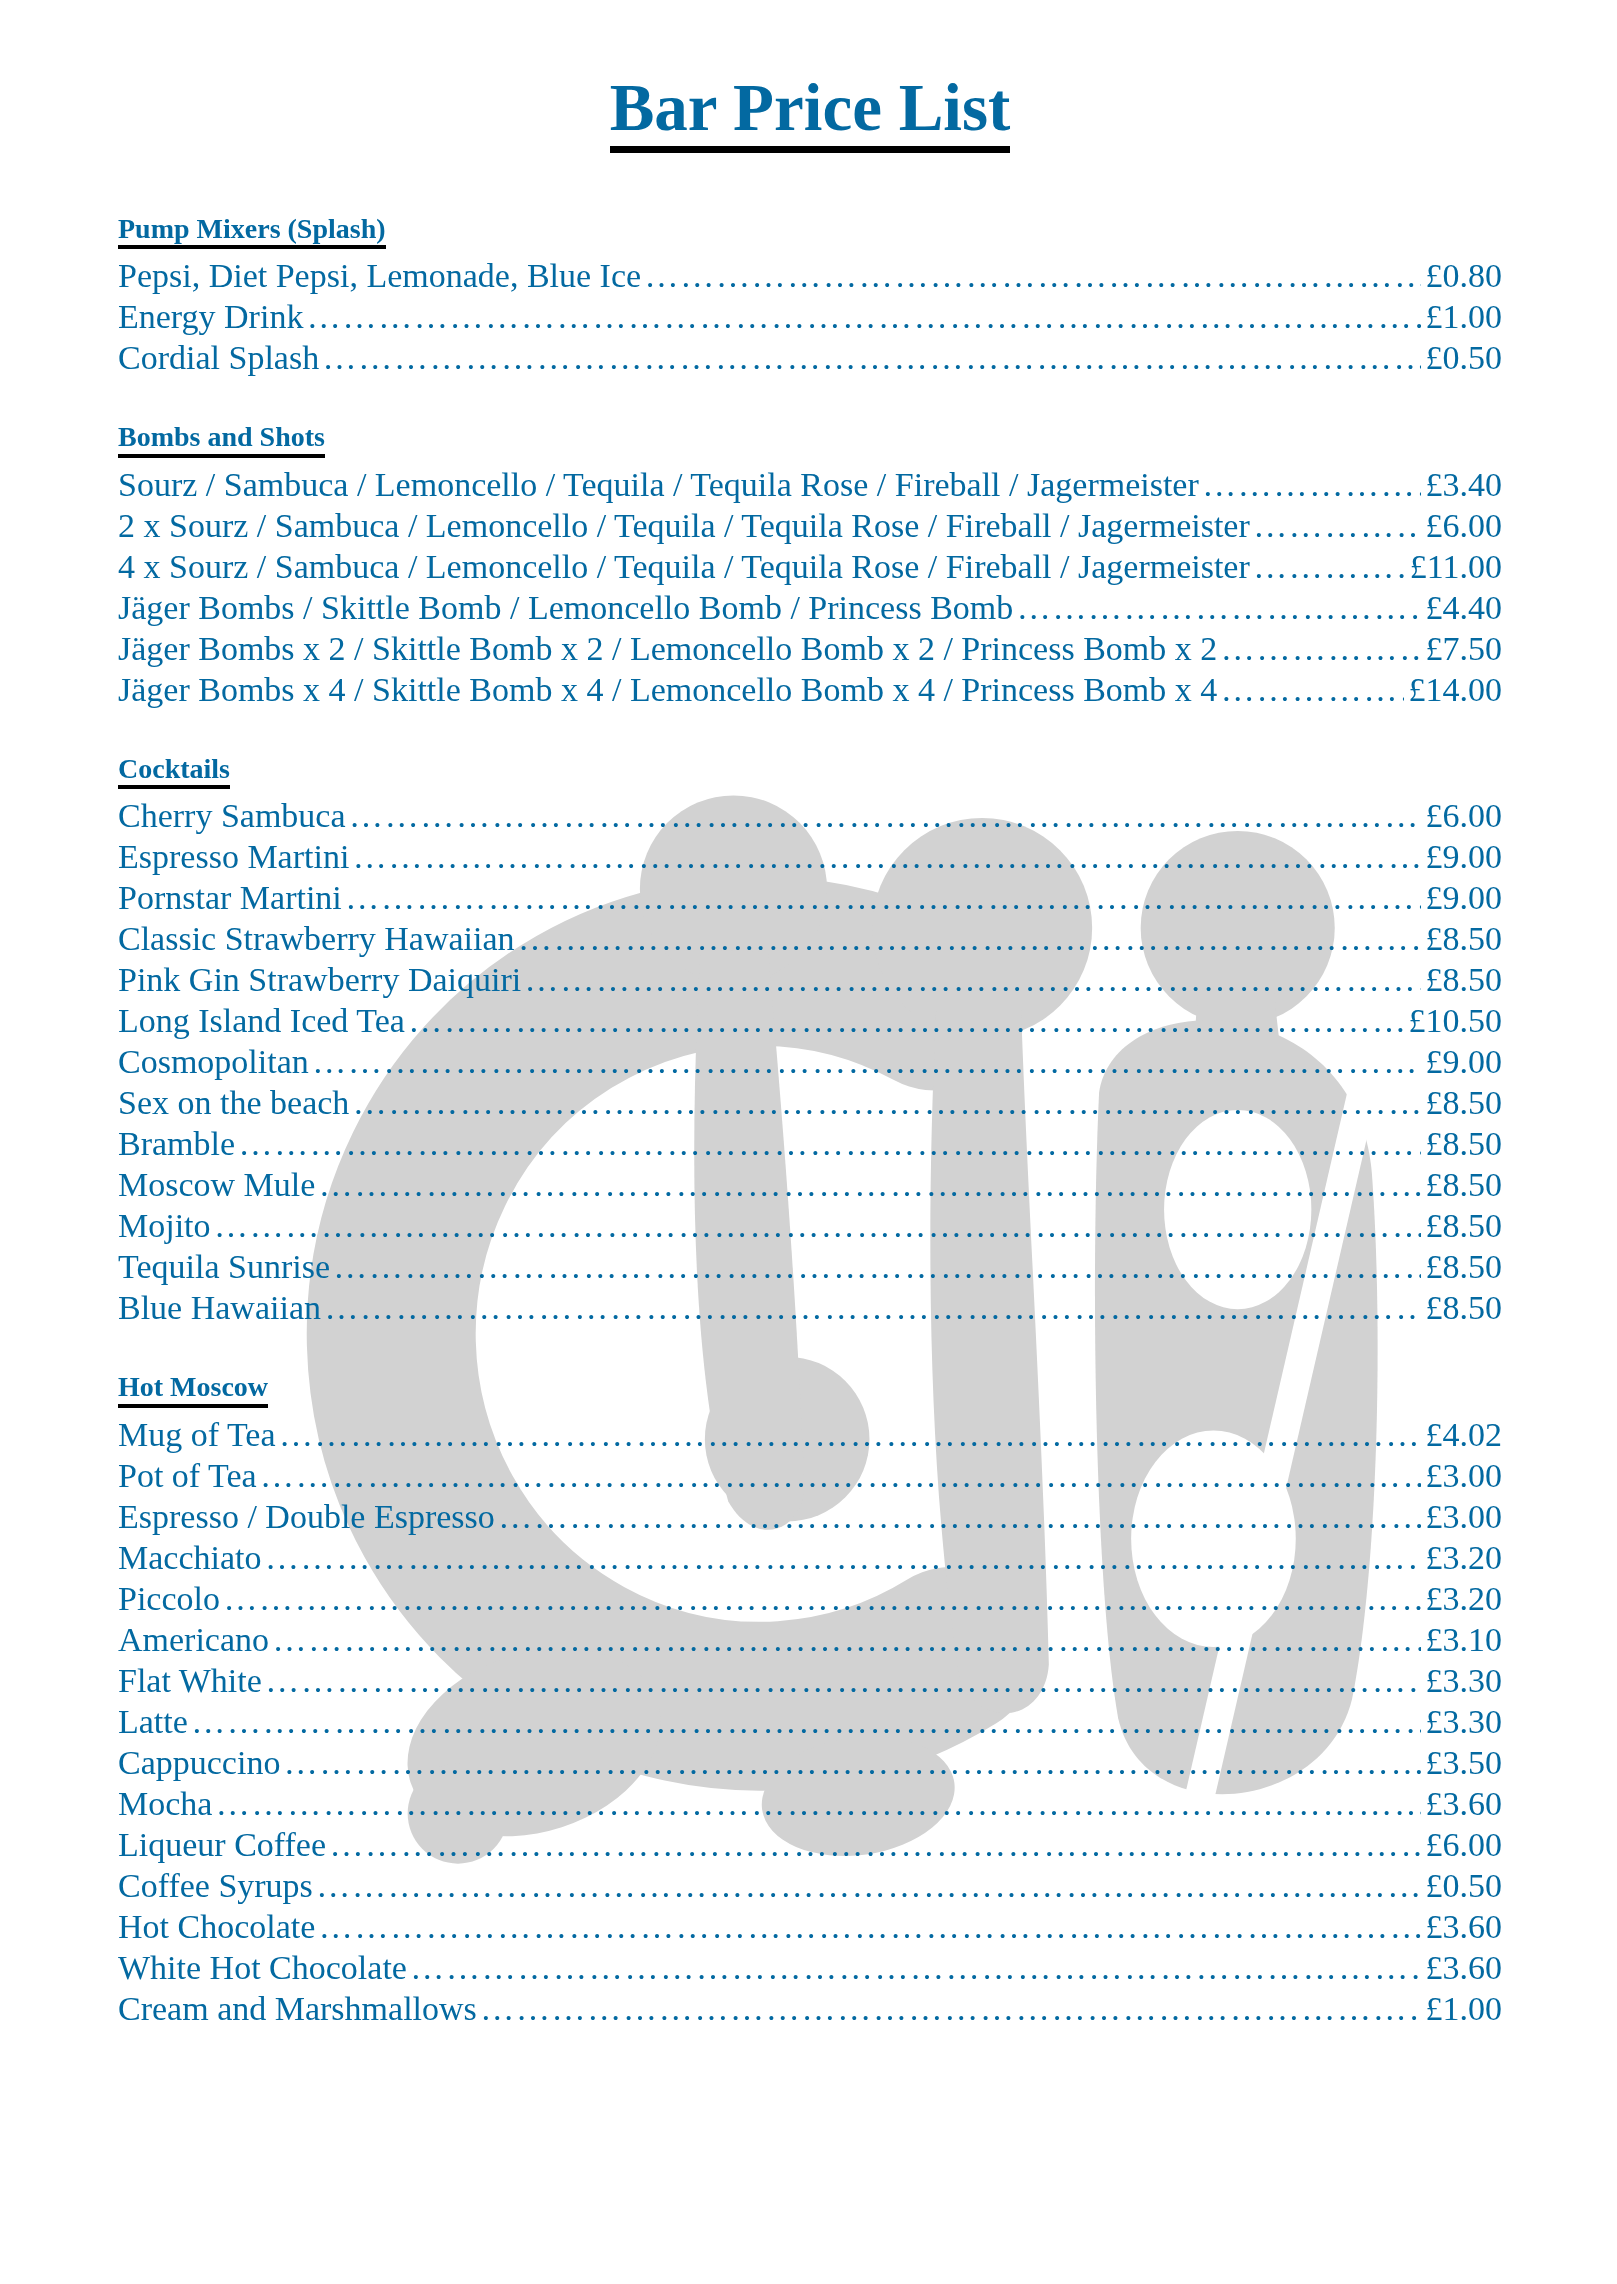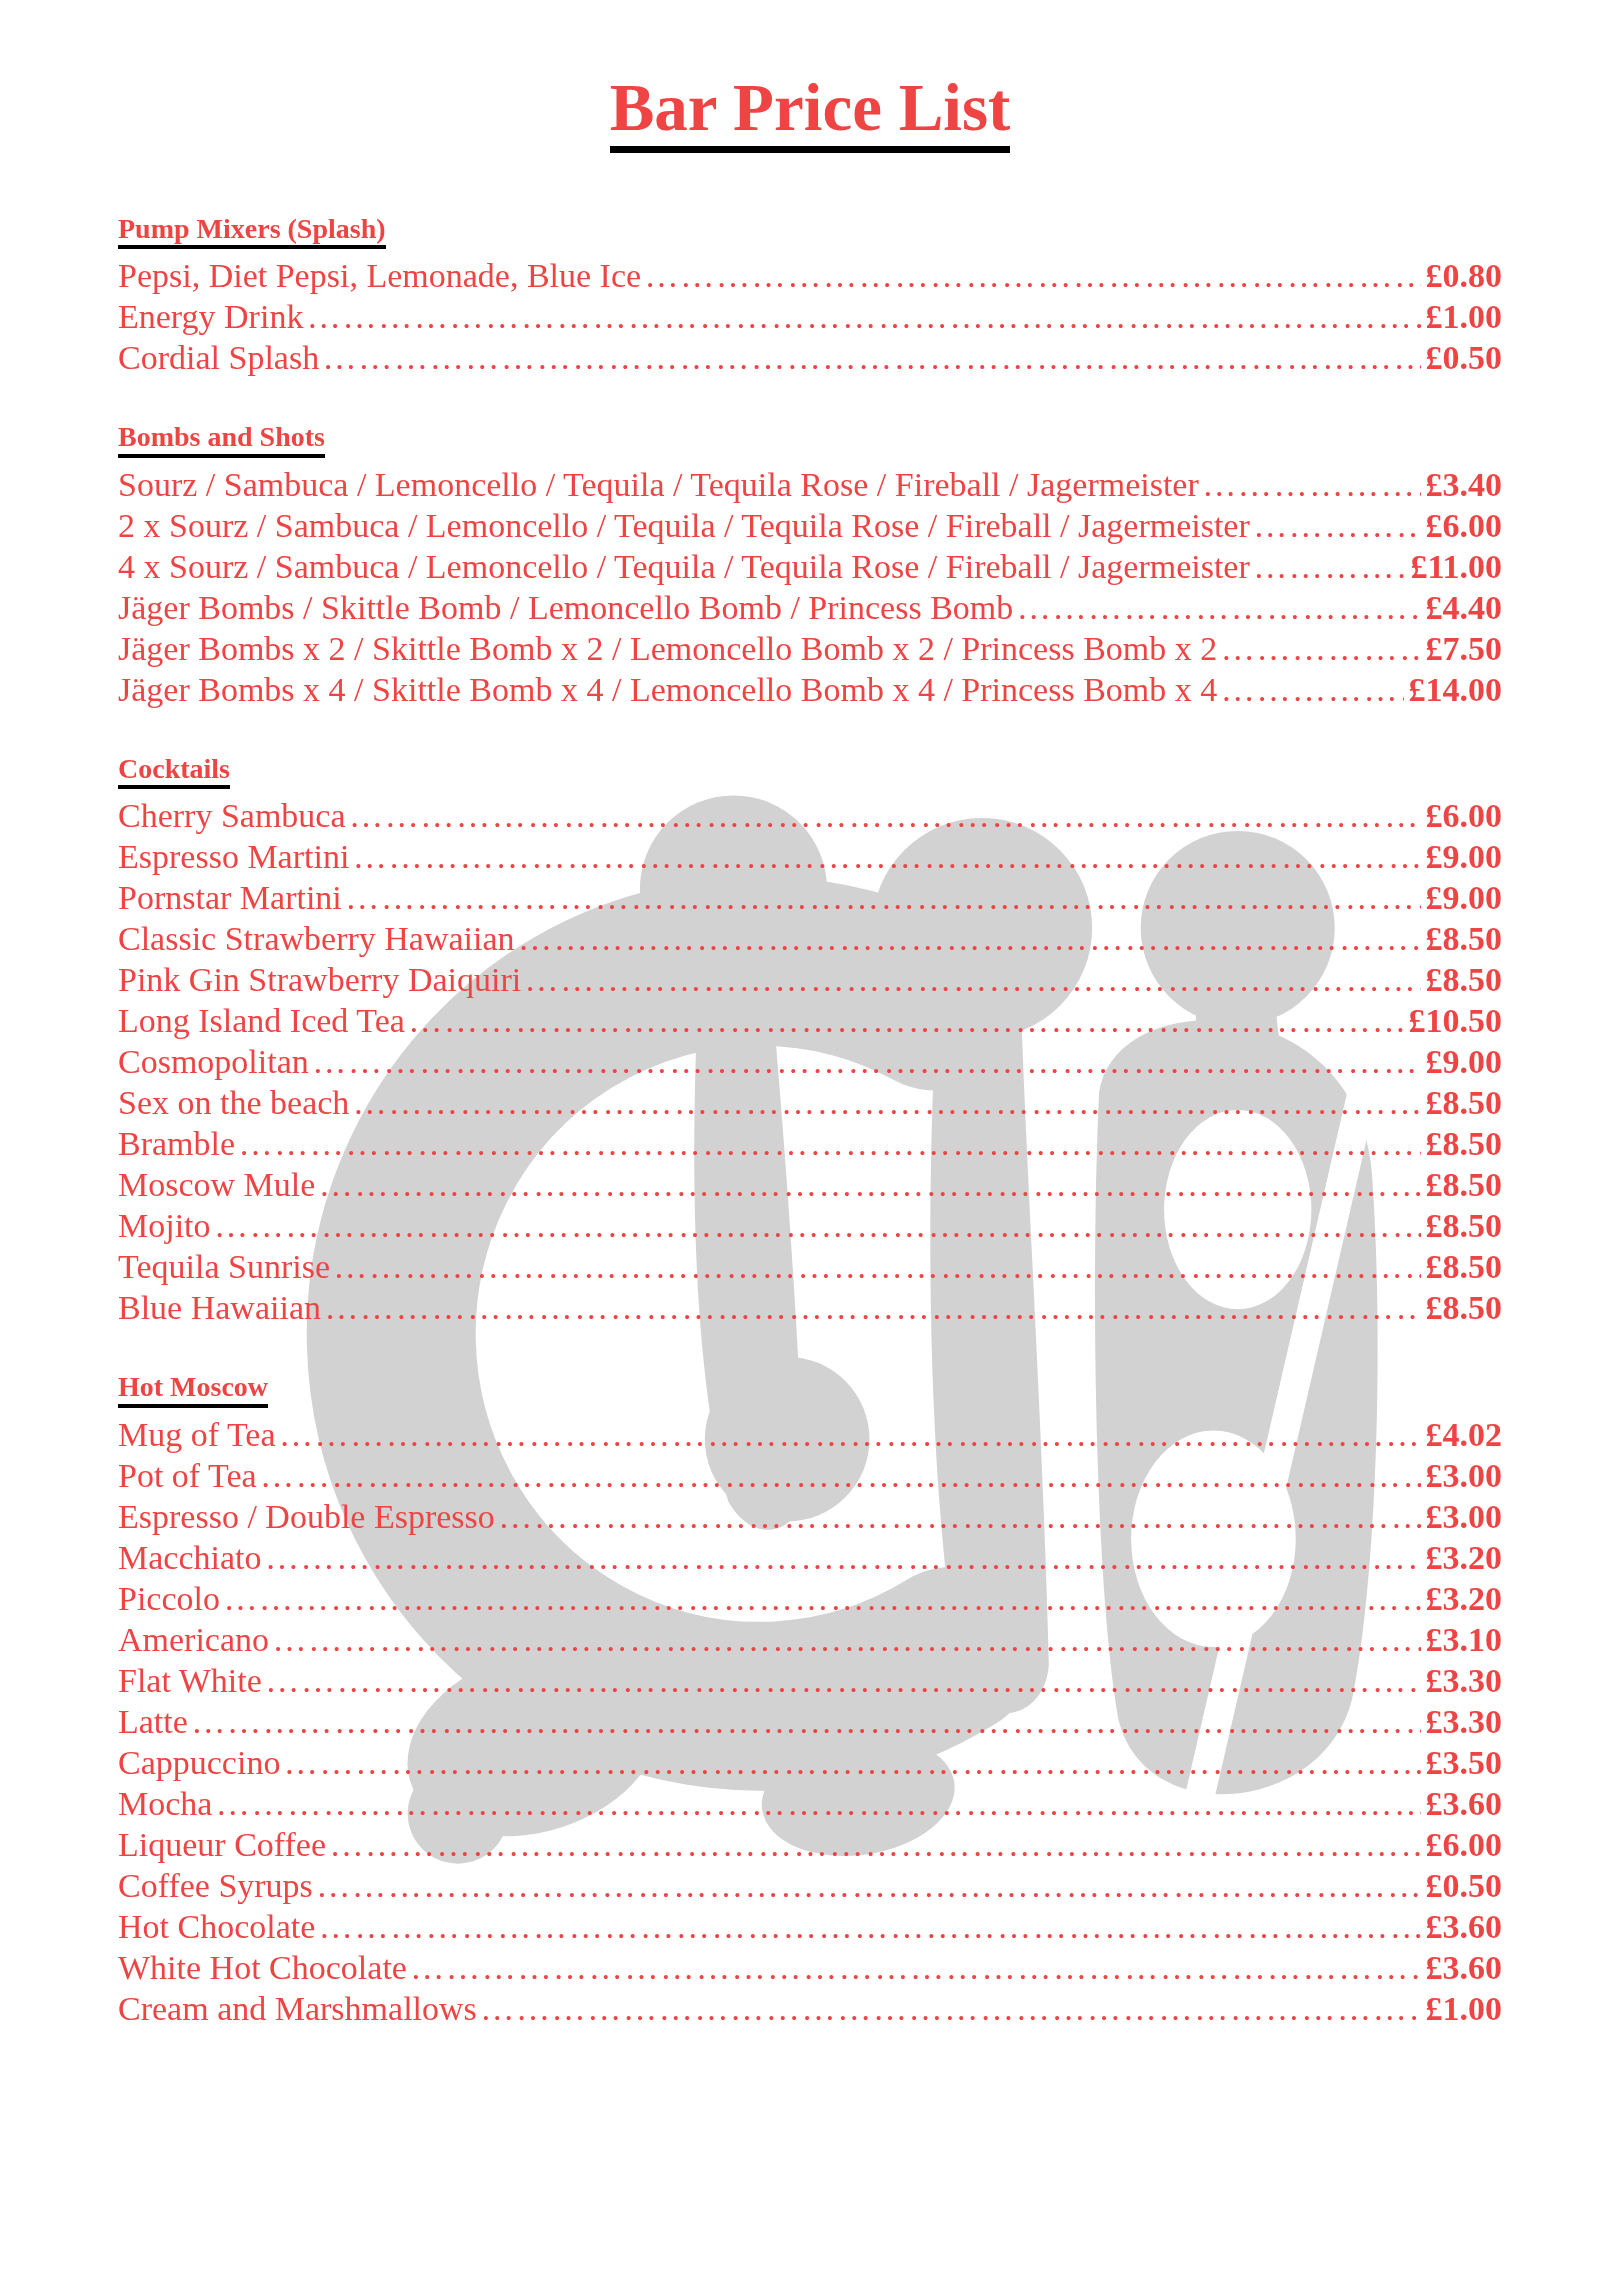"Bar Price List" .page { color: #ef4444 -> #0369a1 }
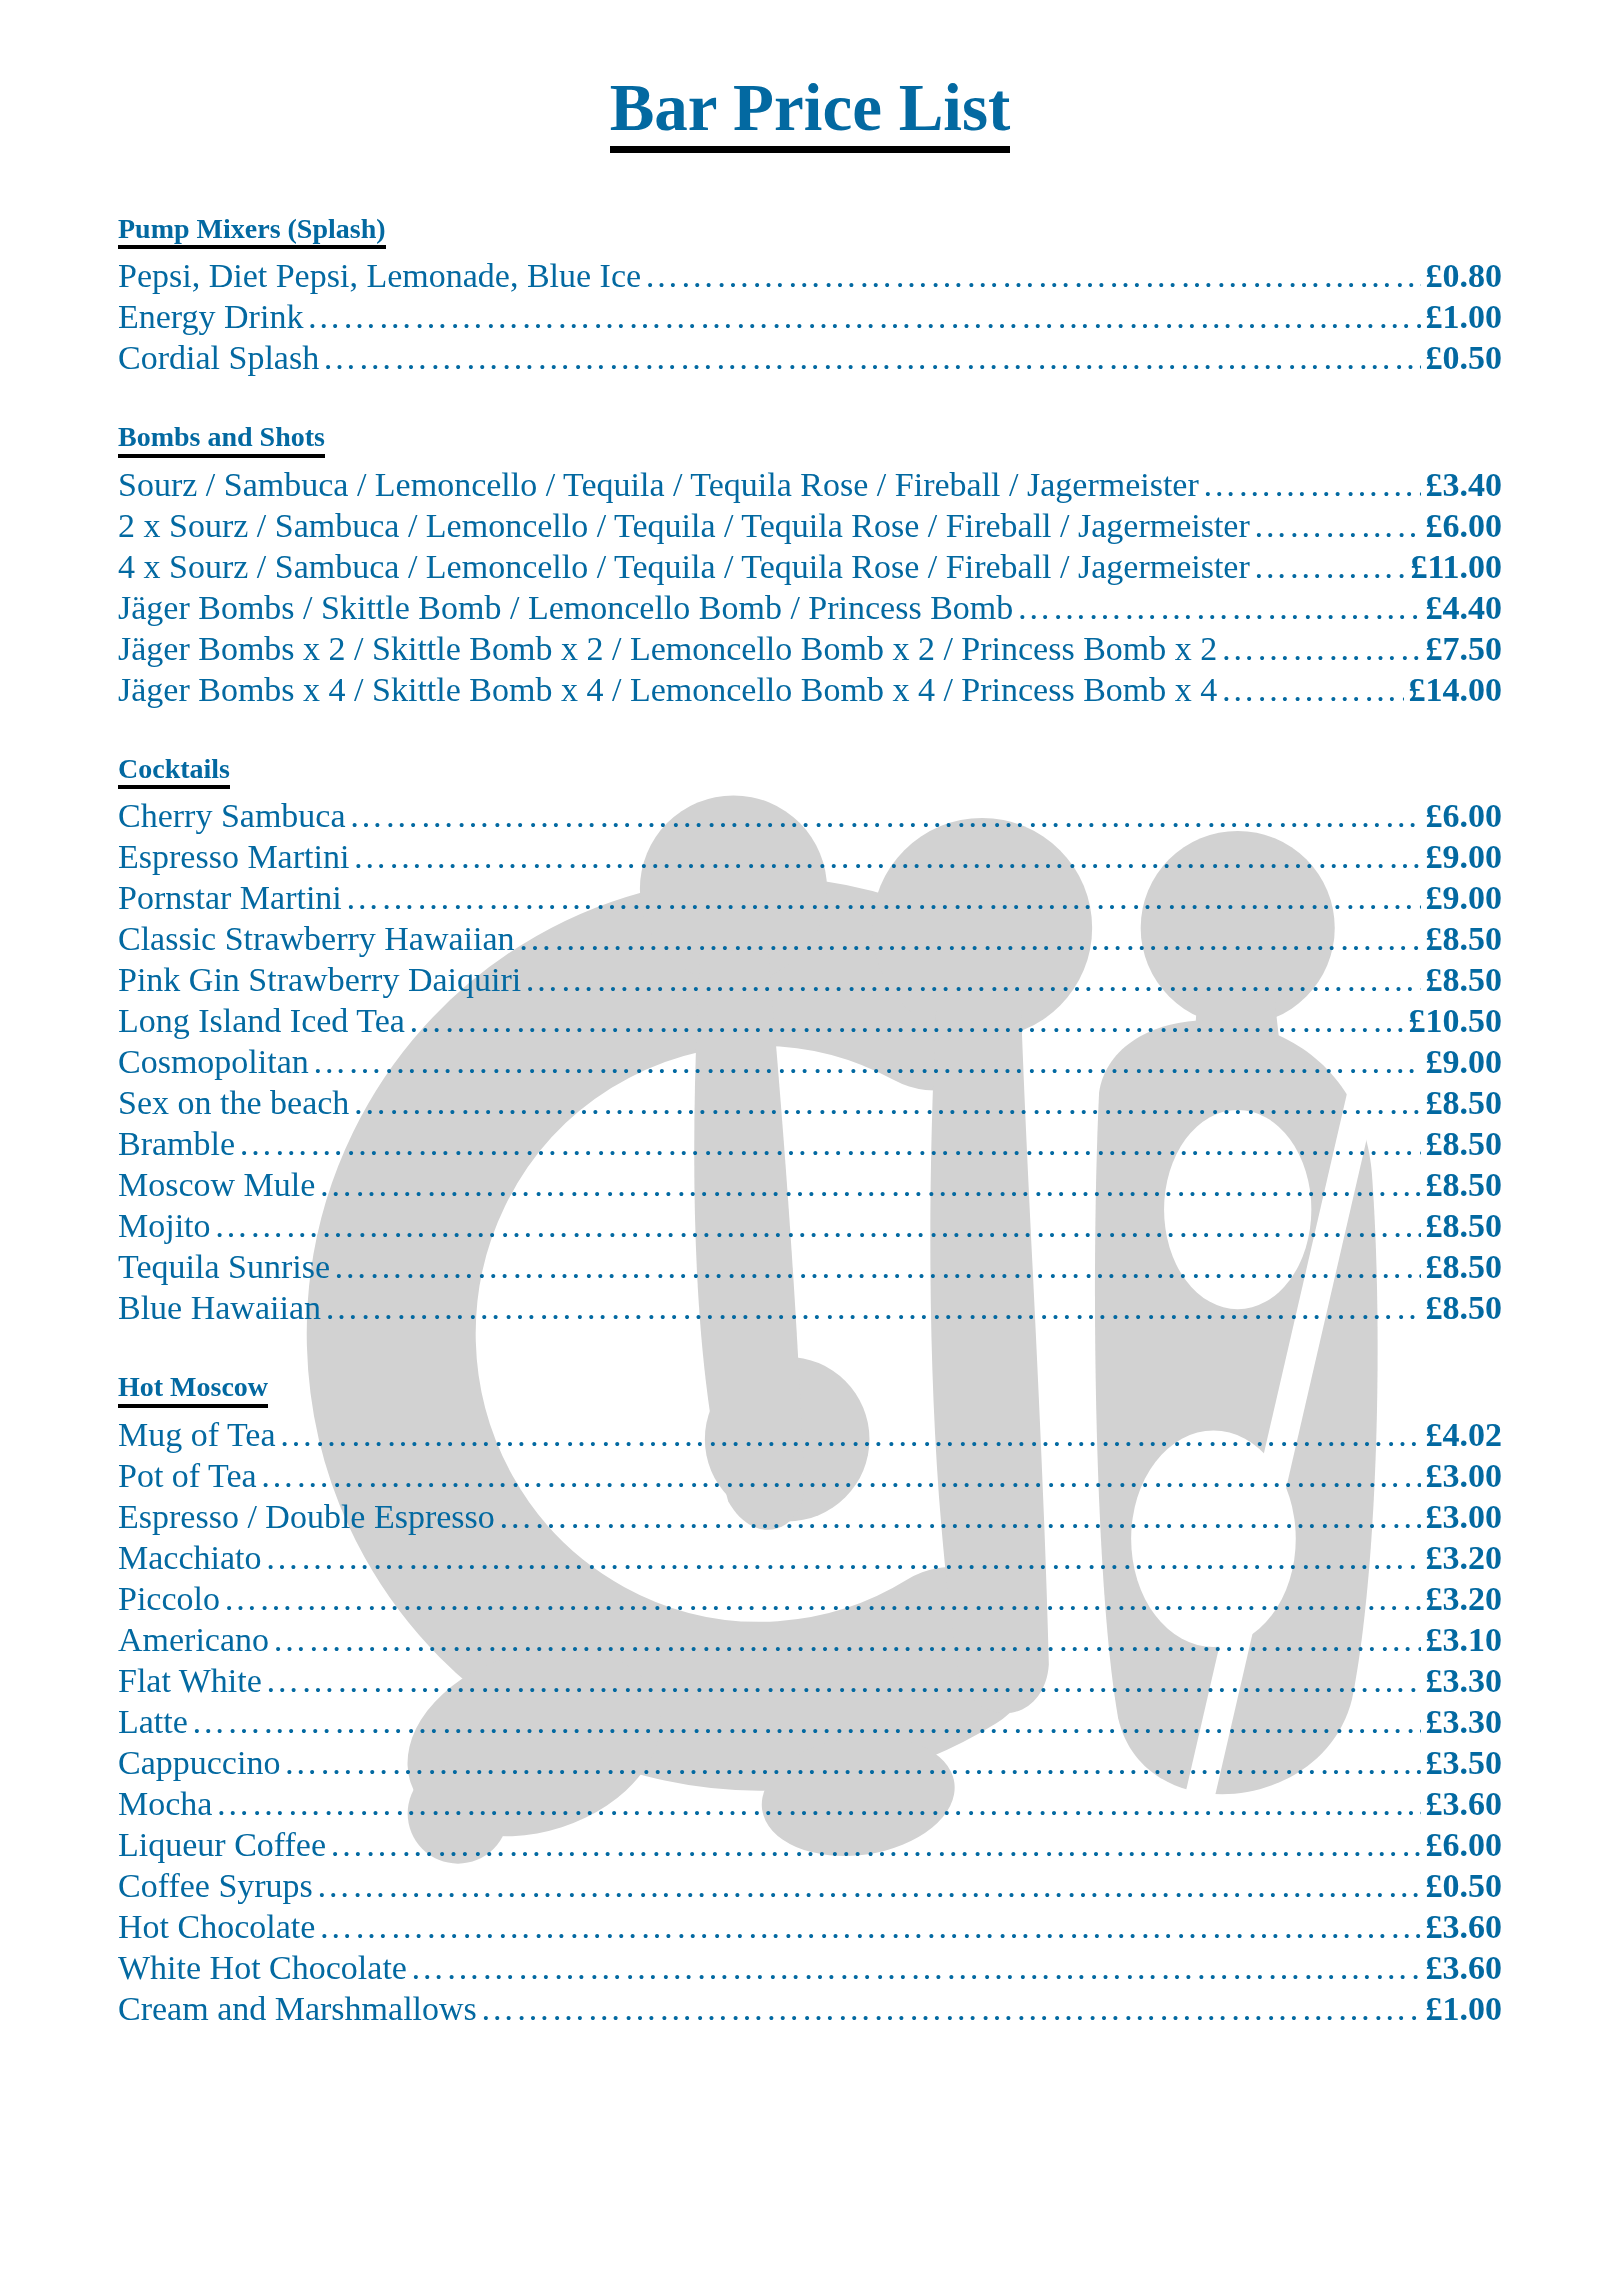"£0.80" .price { font-weight: bold -> none }
